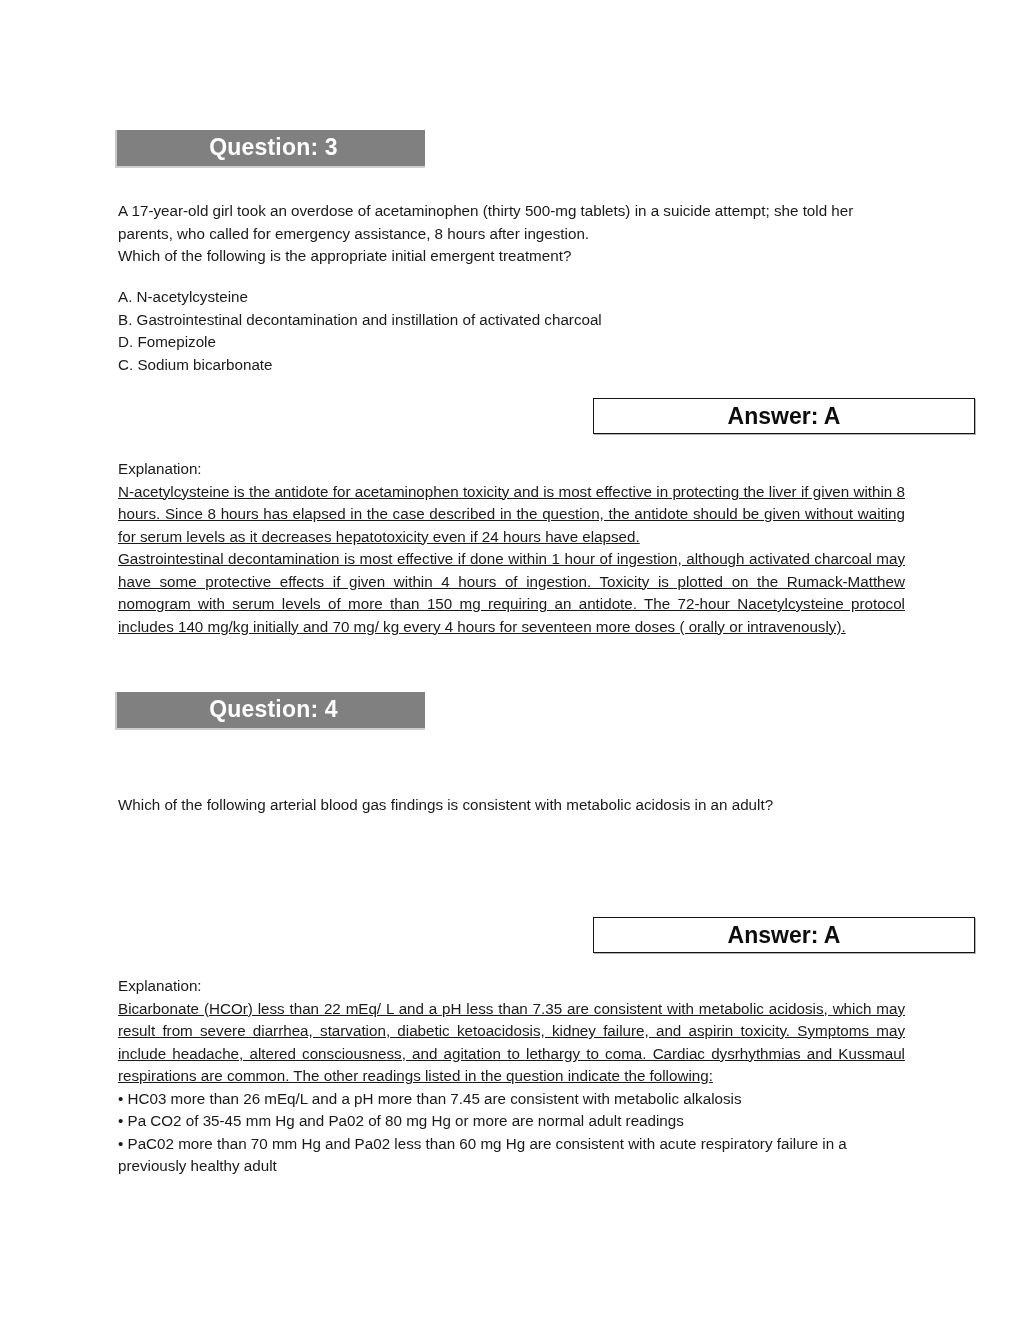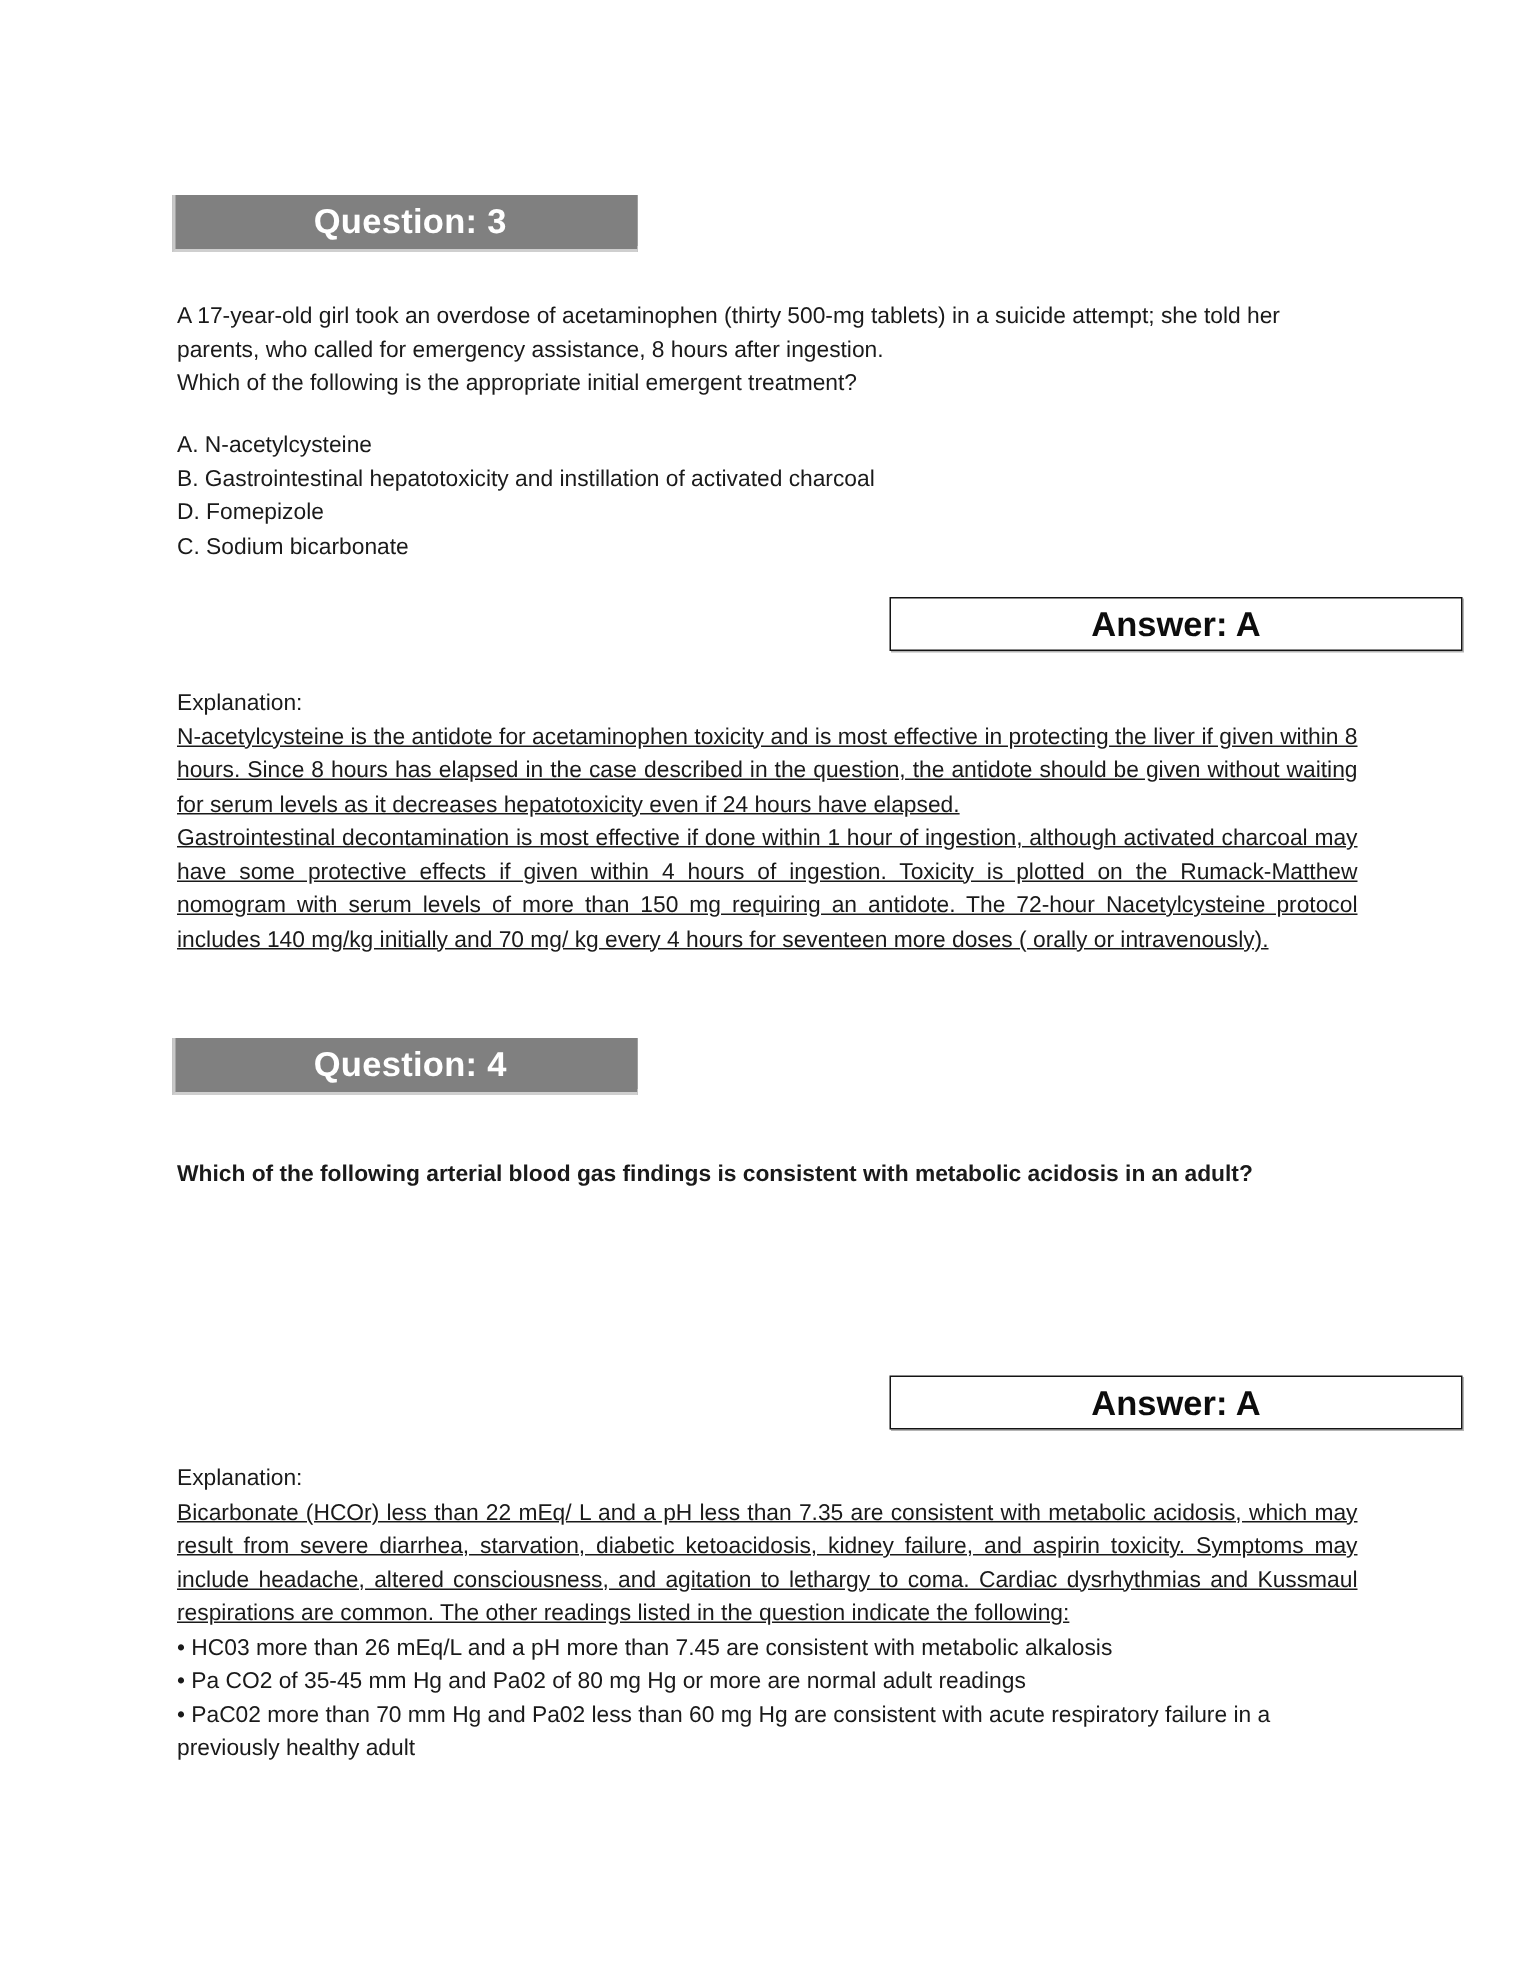"B. Gastrointestinal hepatotoxicity and" p { text: hepatotoxicity -> decontamination }
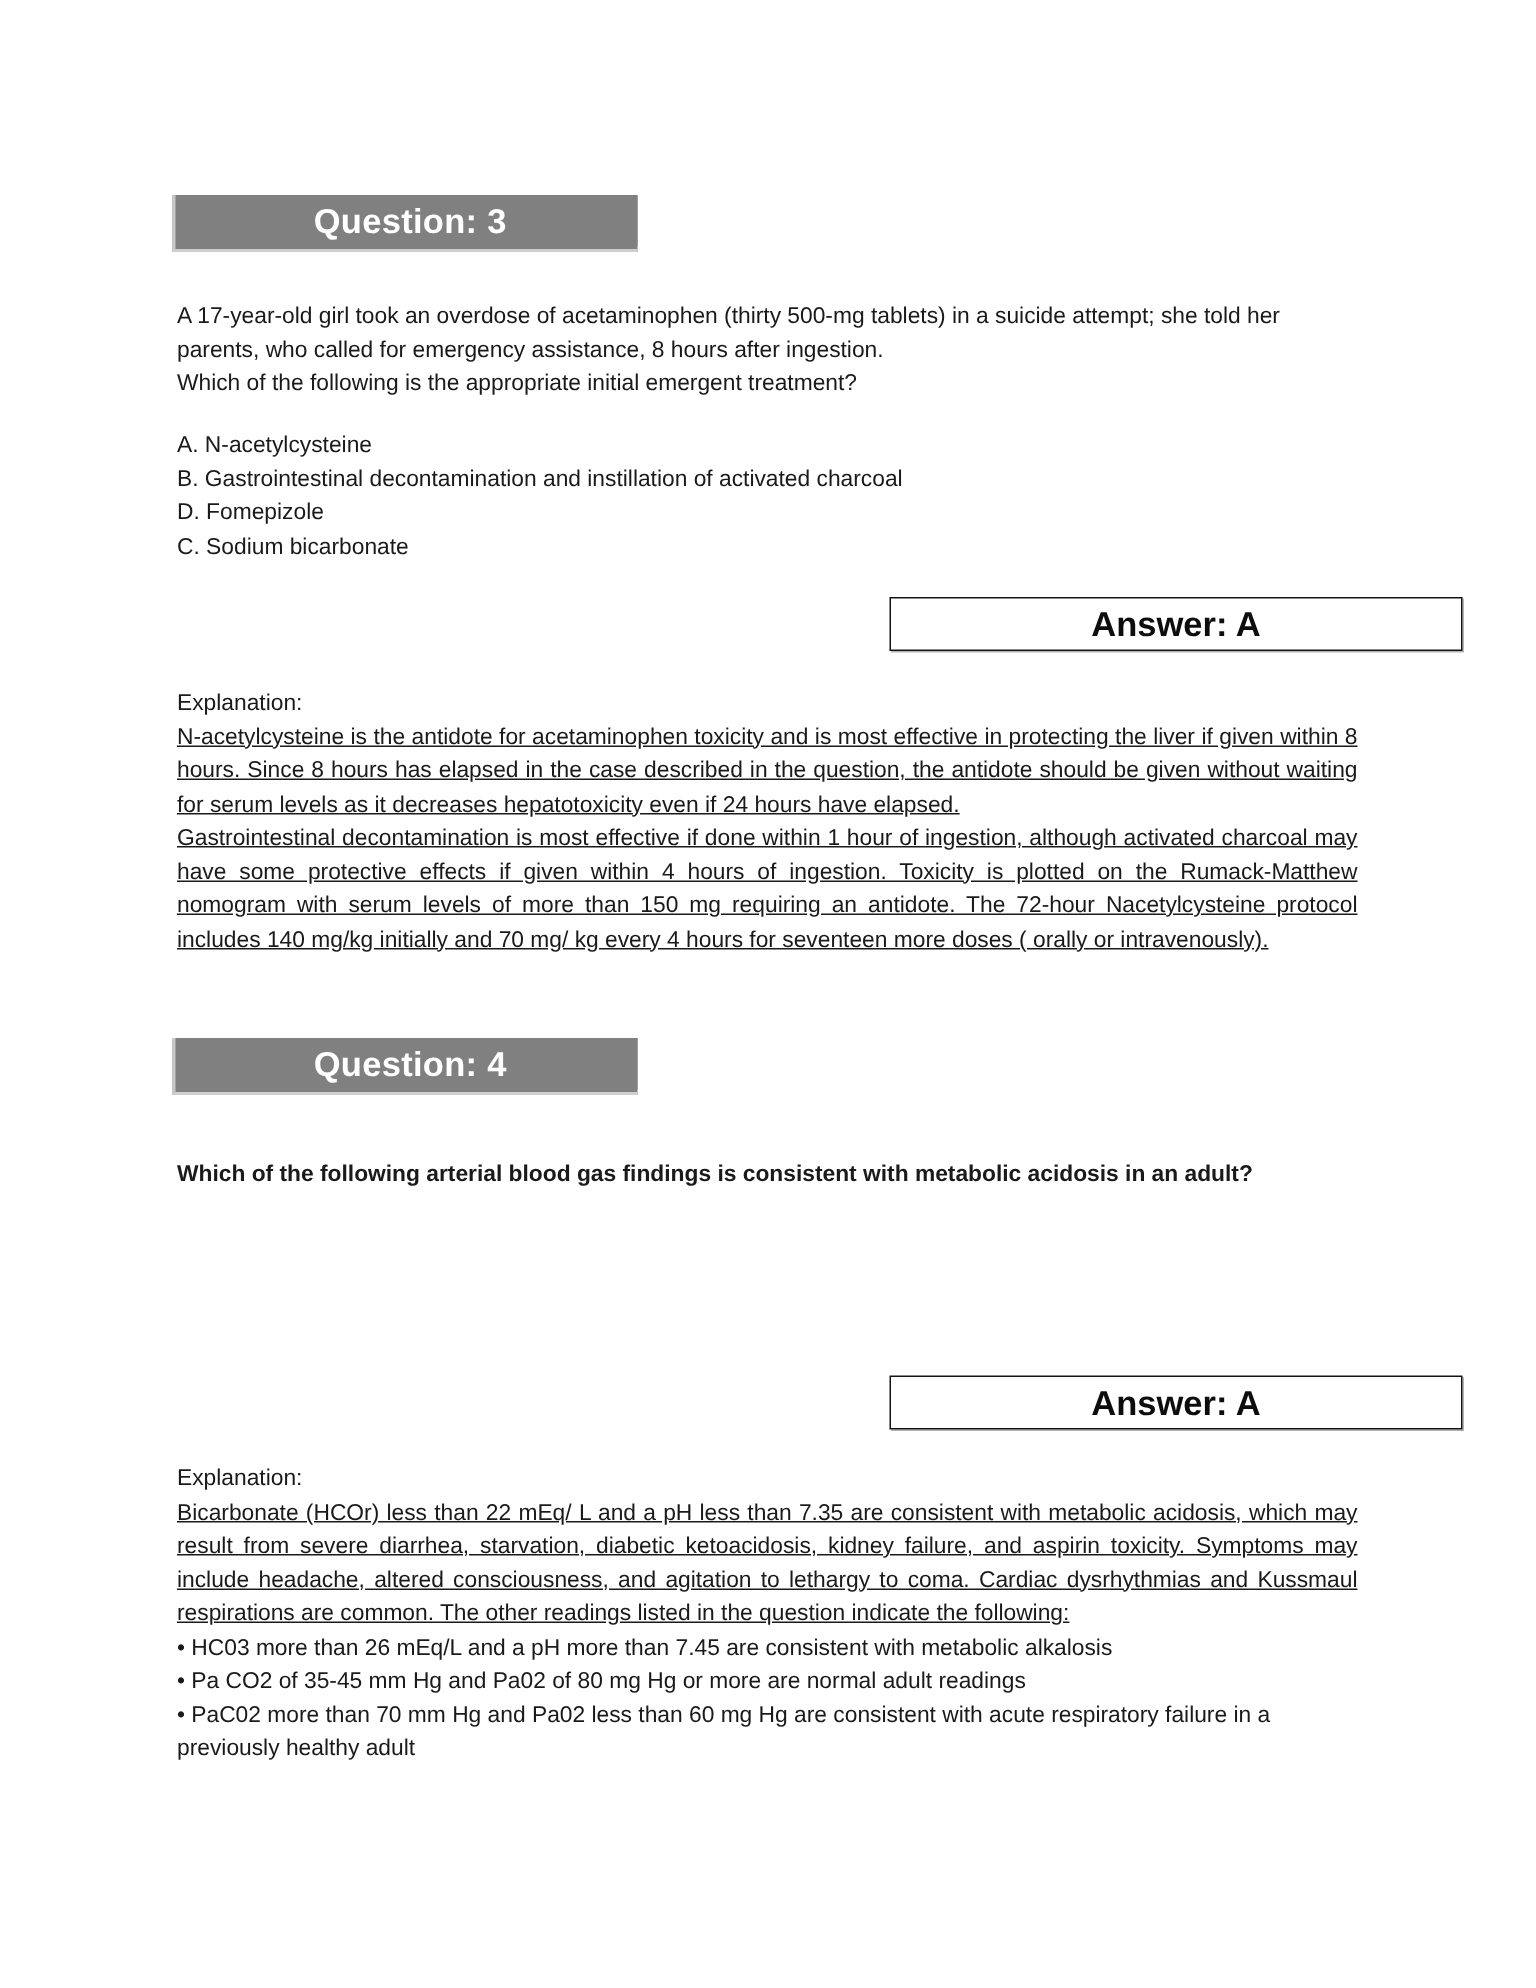"Which of the following arterial" div.body-block { font-weight: bold -> none; top: 772px -> 794px }
